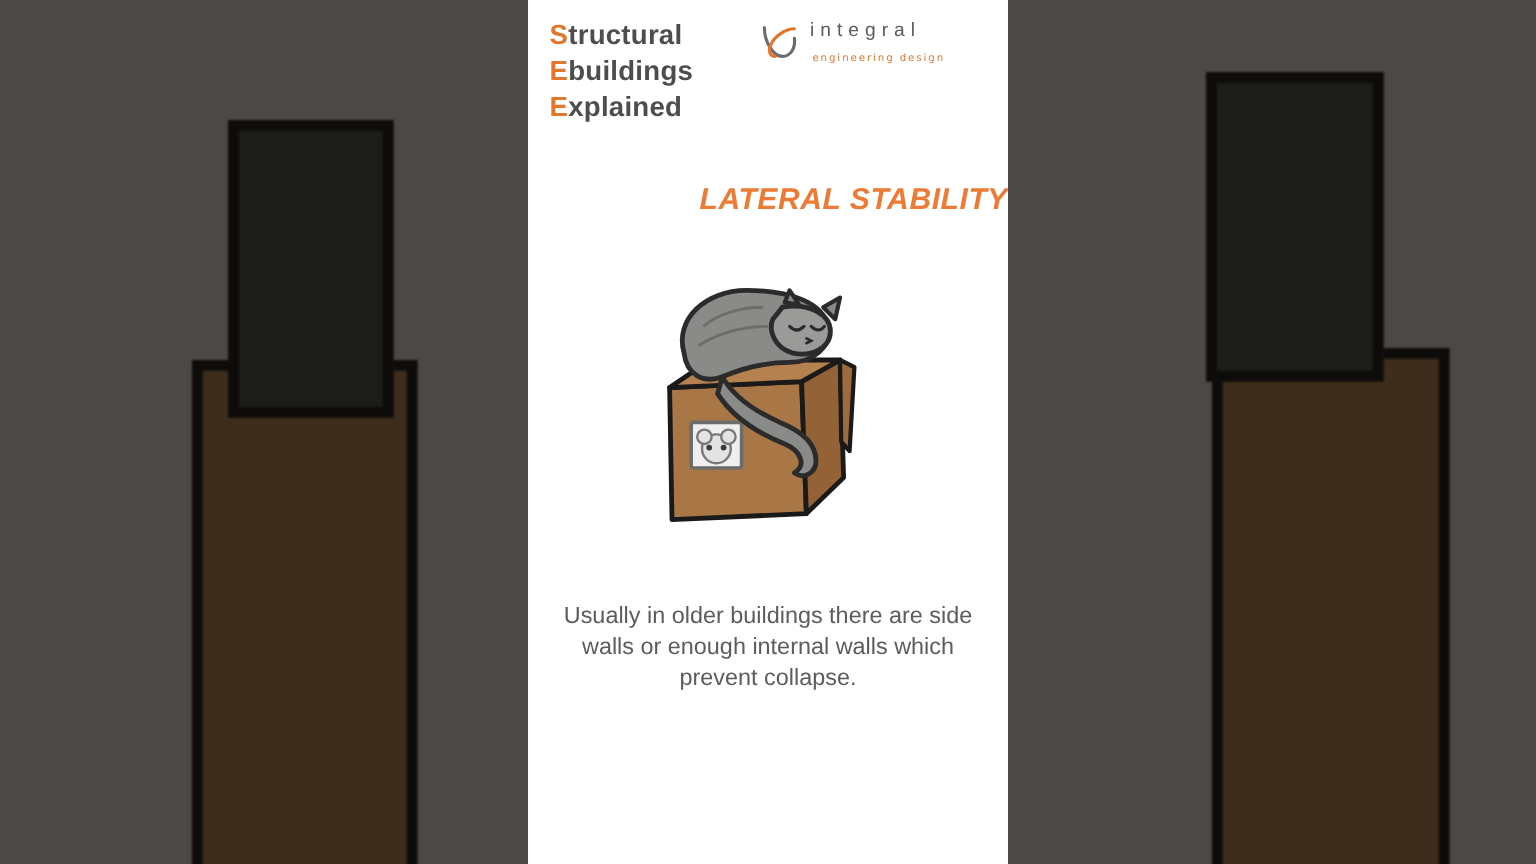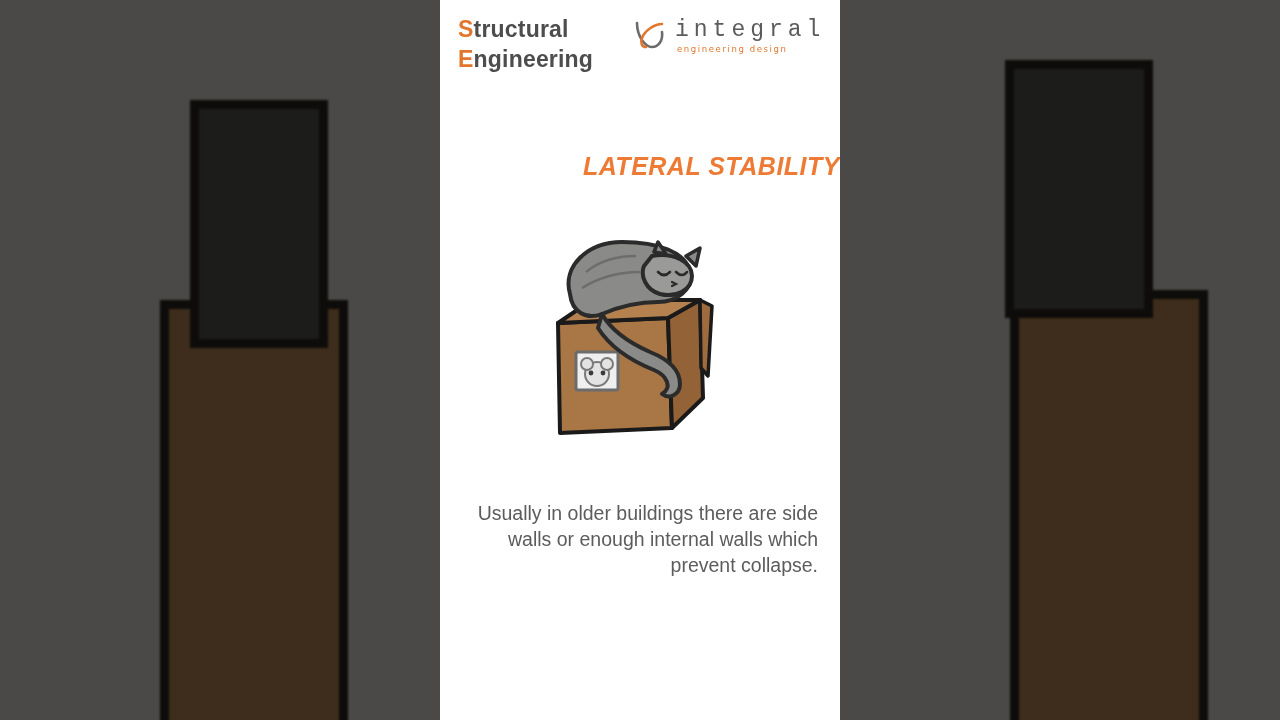"integral" .logo-word { font-family: Liberation Mono, monospace -> Liberation Sans, sans-serif; font-size: 23px -> 16px }
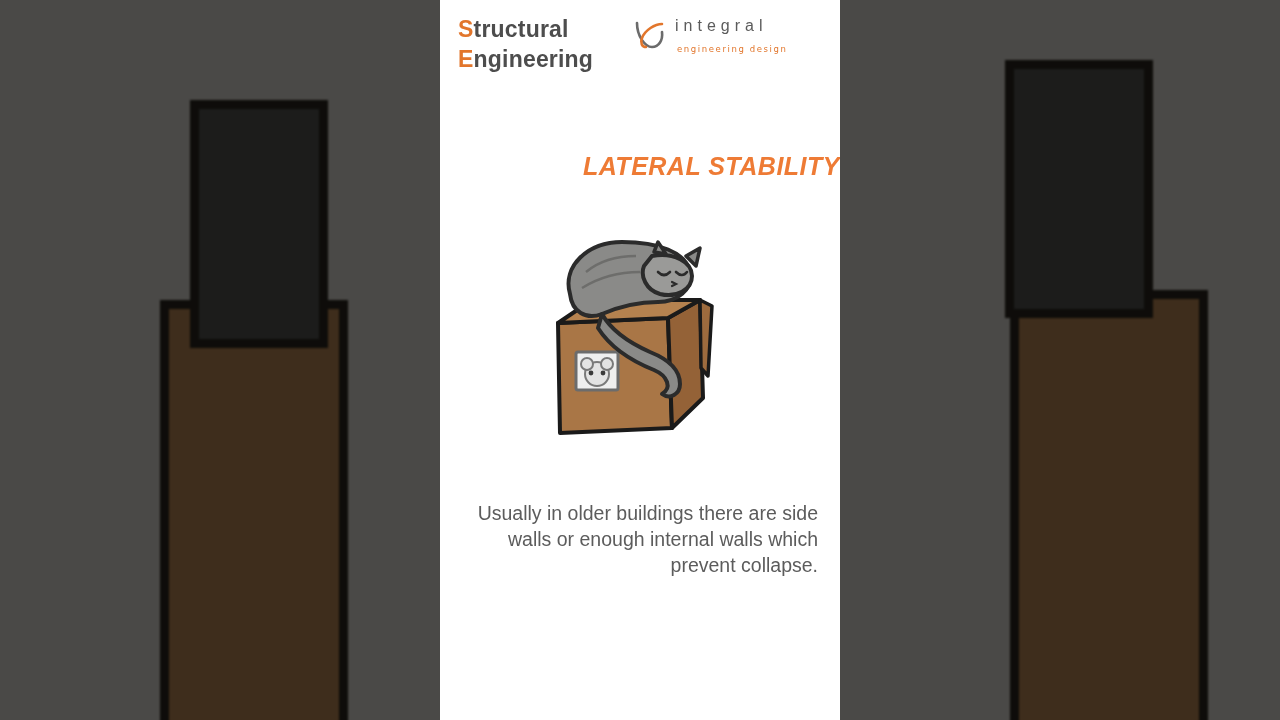"ngineering" span { text: ngineering -> buildings }
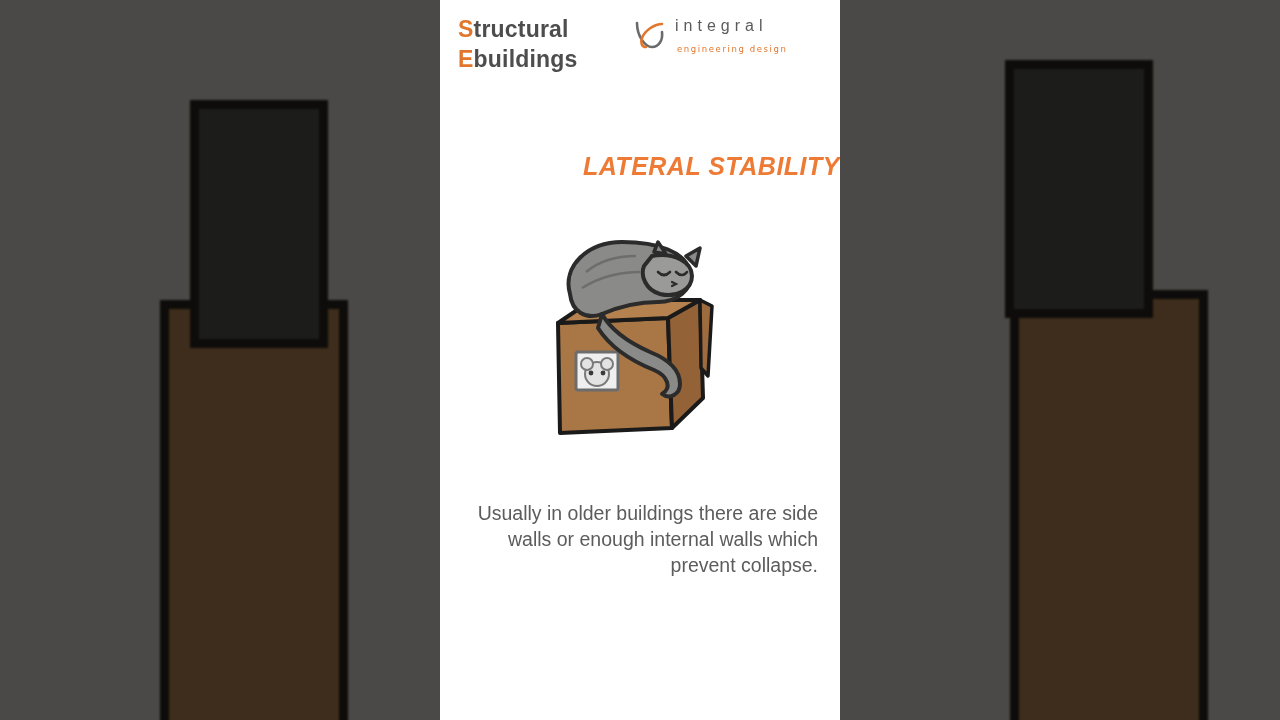"Explained" div { html: none -> <div> <span>E</span><span>xplained</span> </div> }
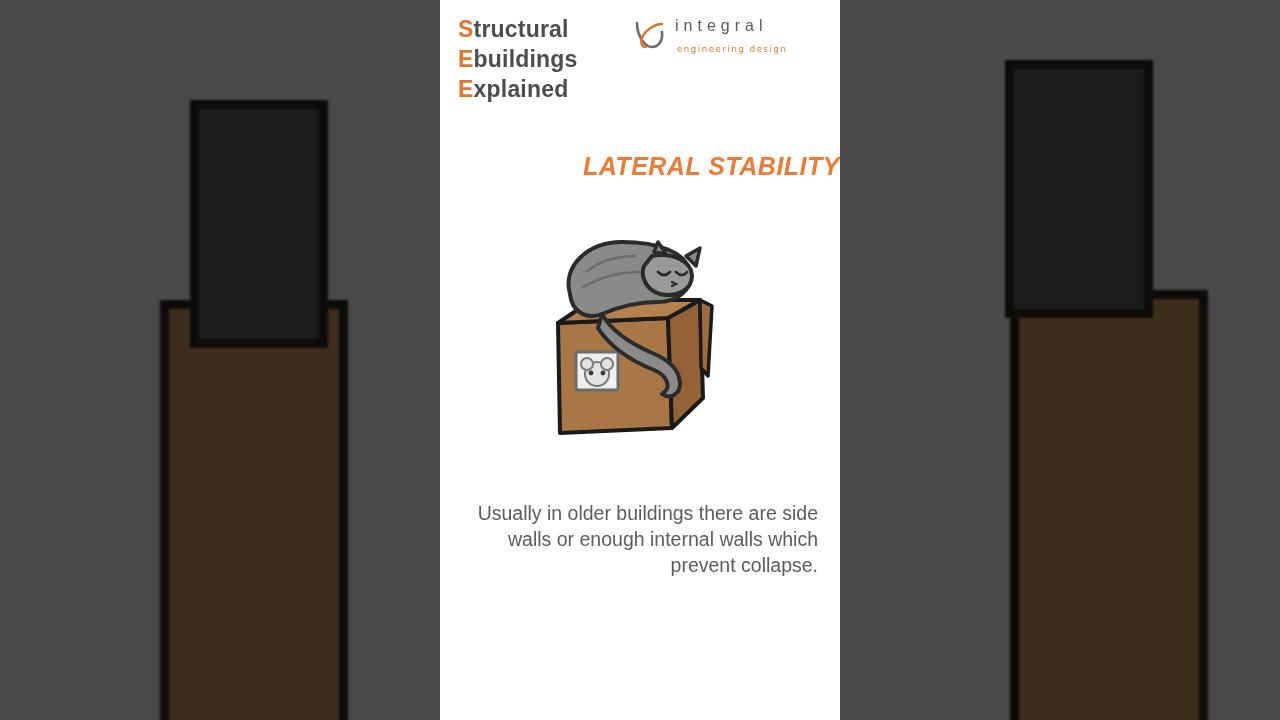"Usually in older buildings there" .caption { text-align: right -> center }
